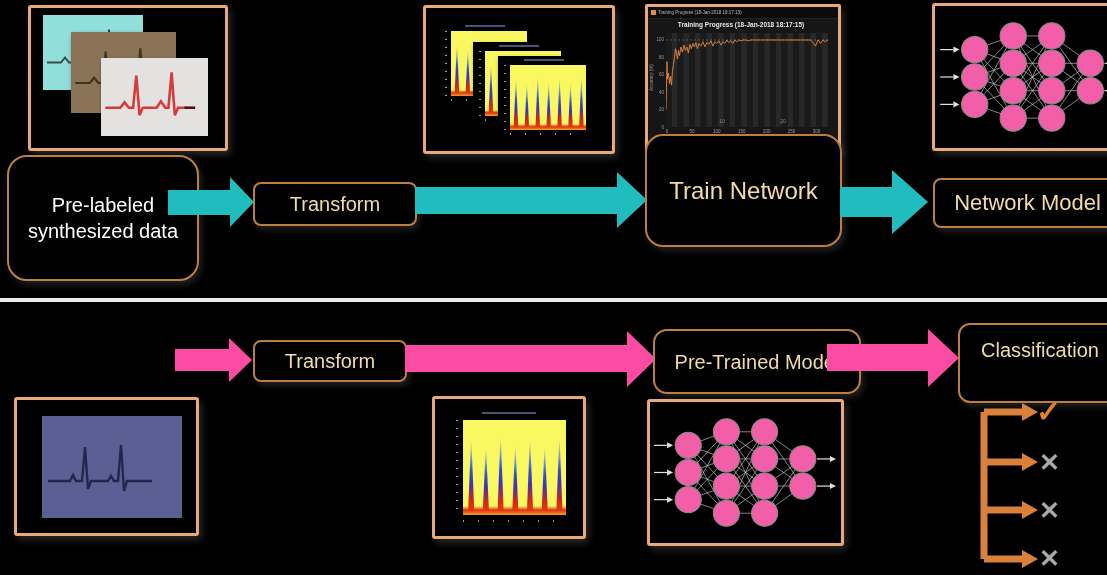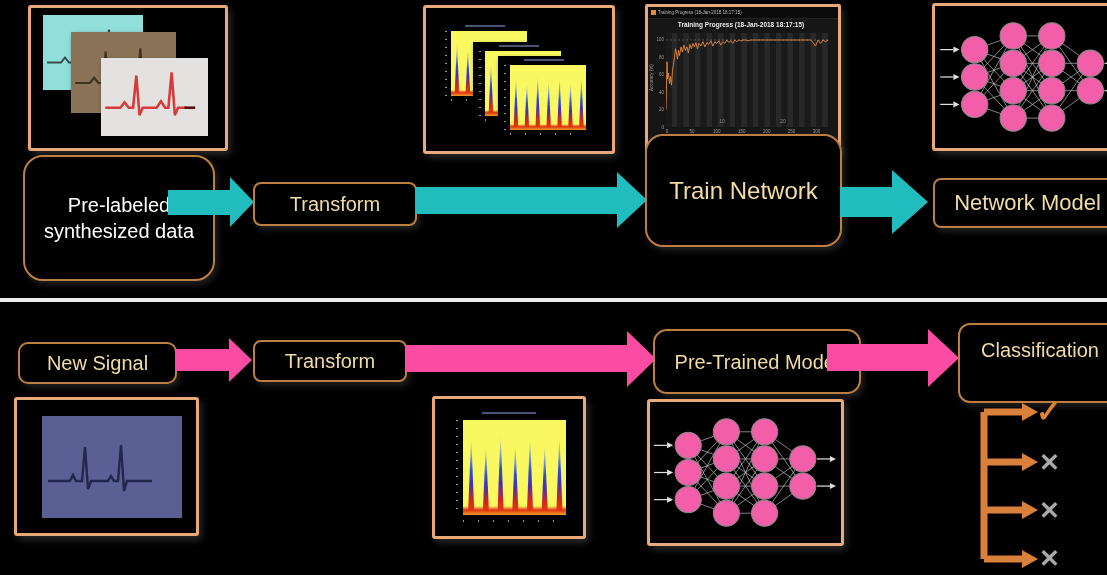"Pre-labeled synthesized data" .white-text { margin-left: 16px -> none }
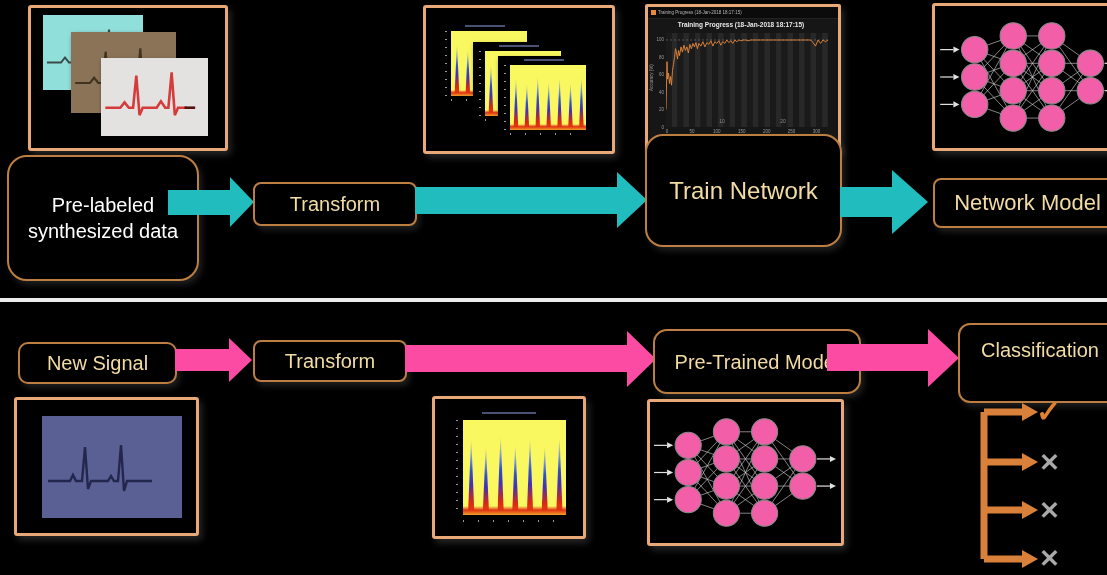"New Signal" div.lbox { html: <div> <span>New Signal</span> </div> -> none }
